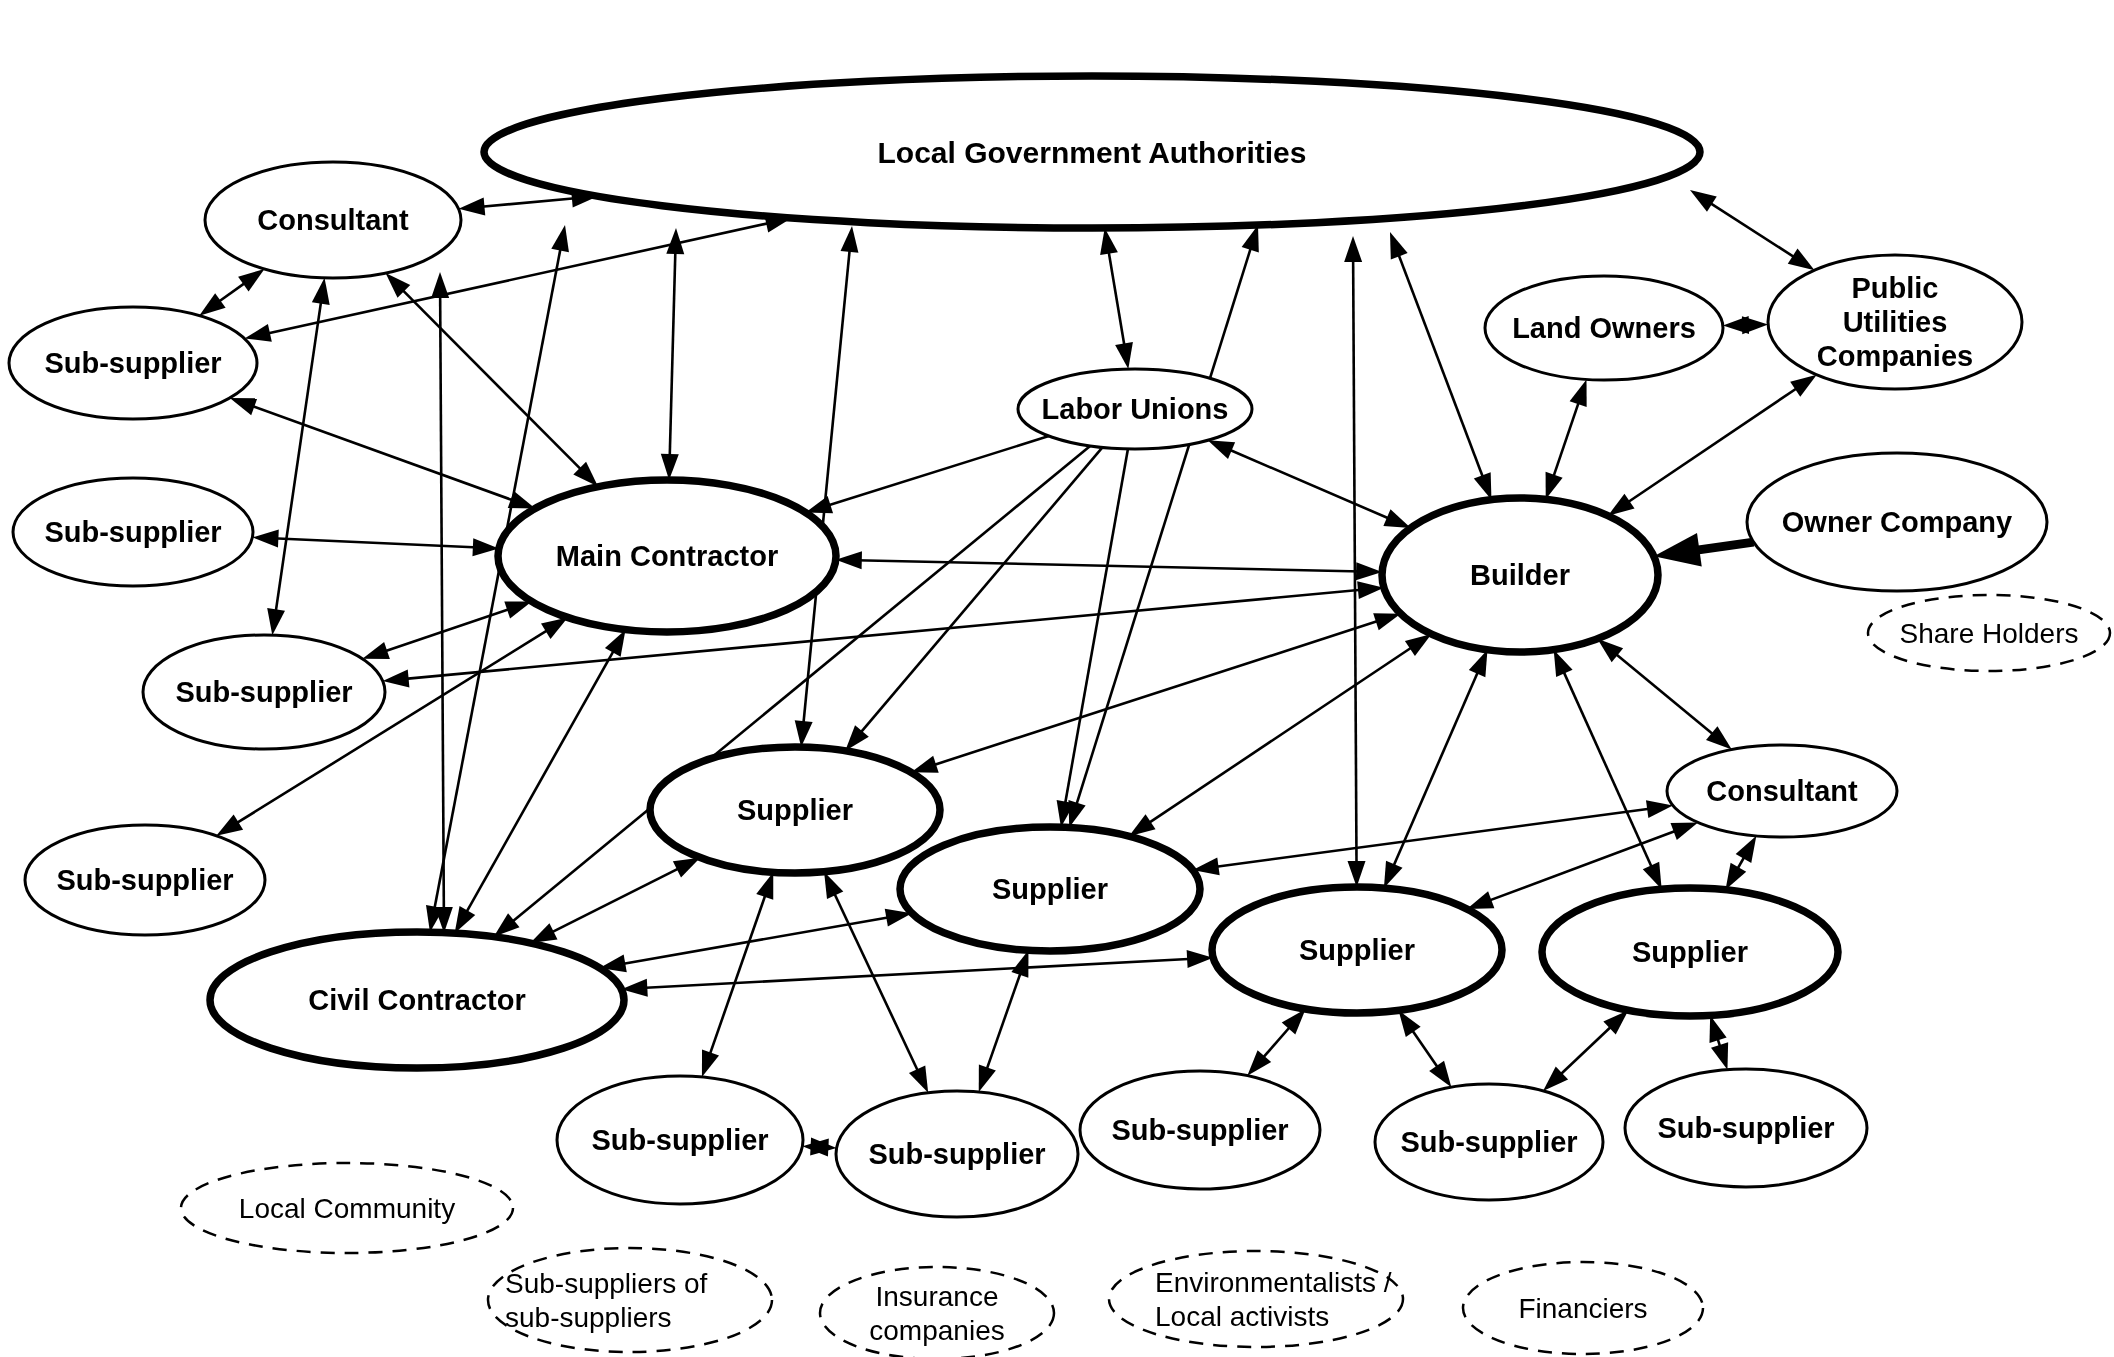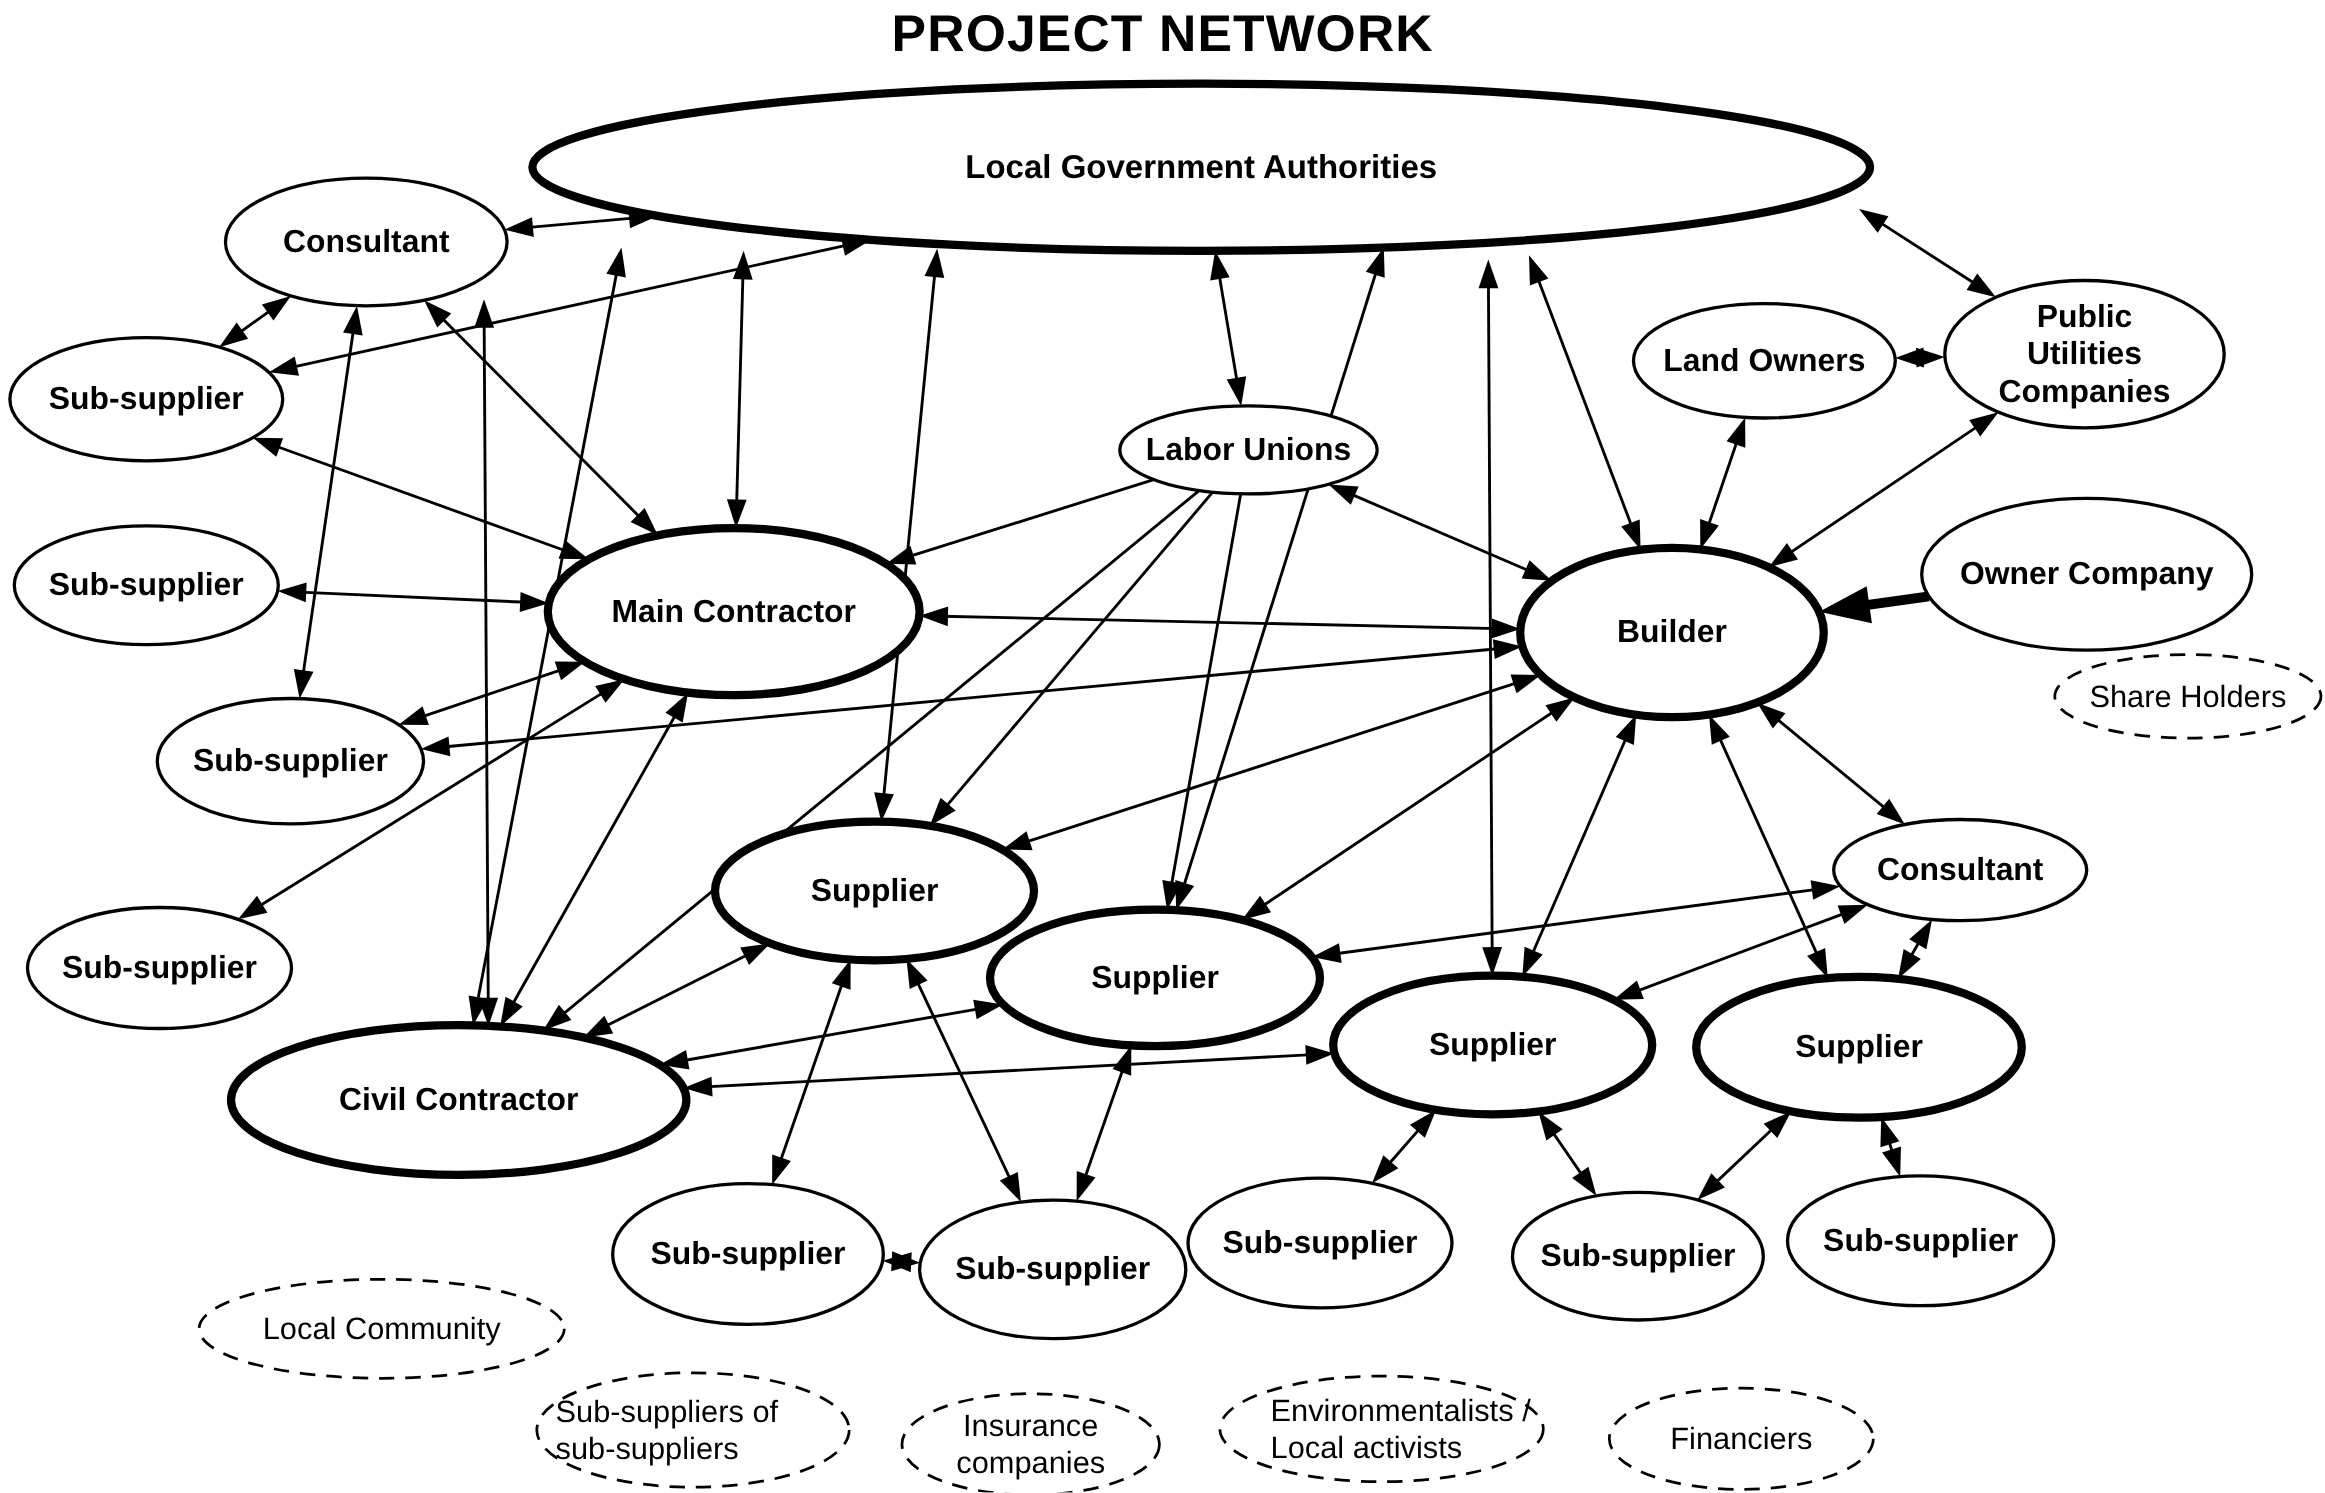"PROJECT NETWORK" div.title { html: <div>PROJECT NETWORK</div> -> none }
